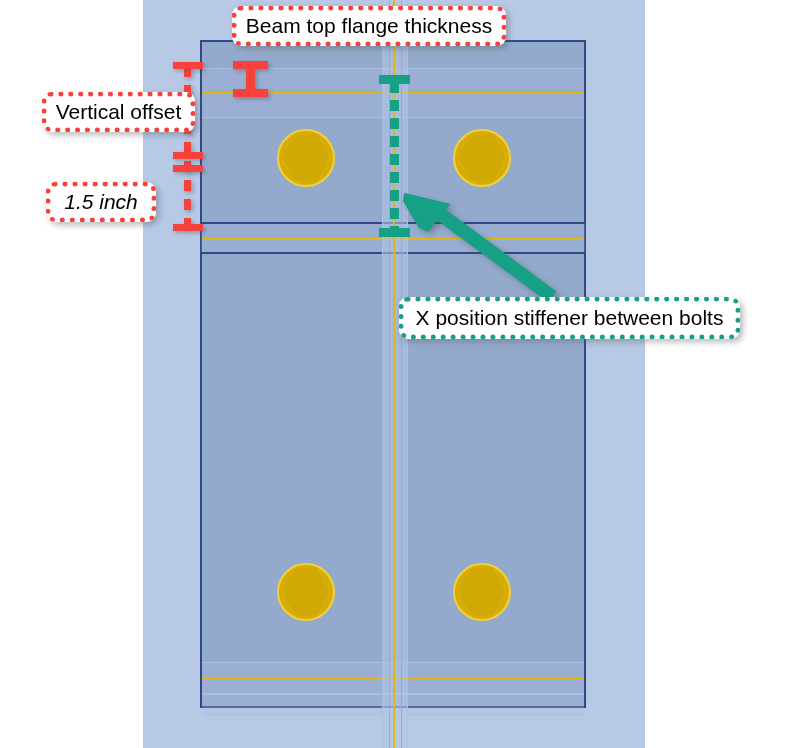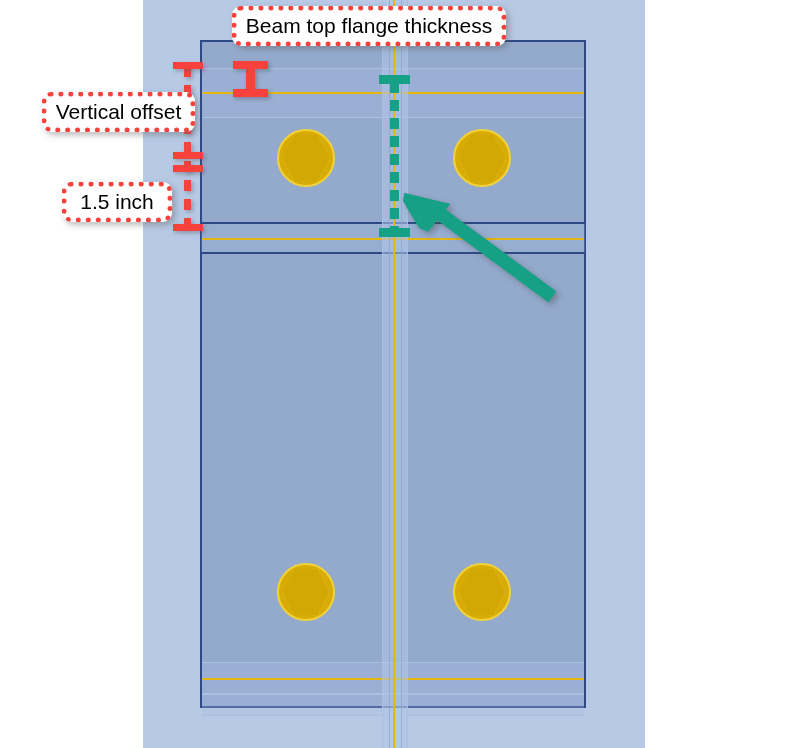"1.5 inch" .co-inch { font-style: none -> italic; left: 62px -> 46px }
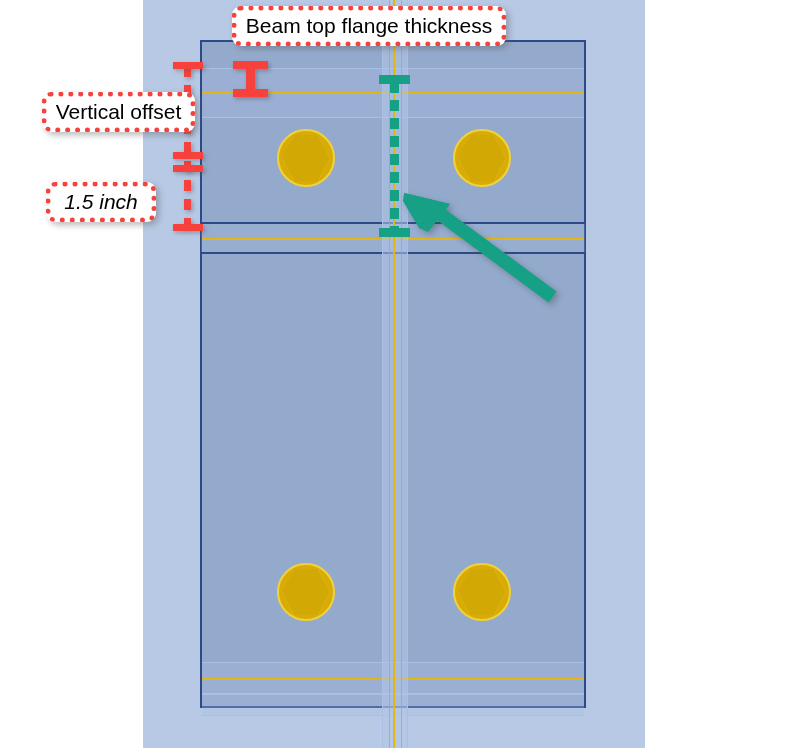"X position stiffener between bolts" div.callout { html: none -> <div> <span>X position stiffener between bolts</span> </div> }
